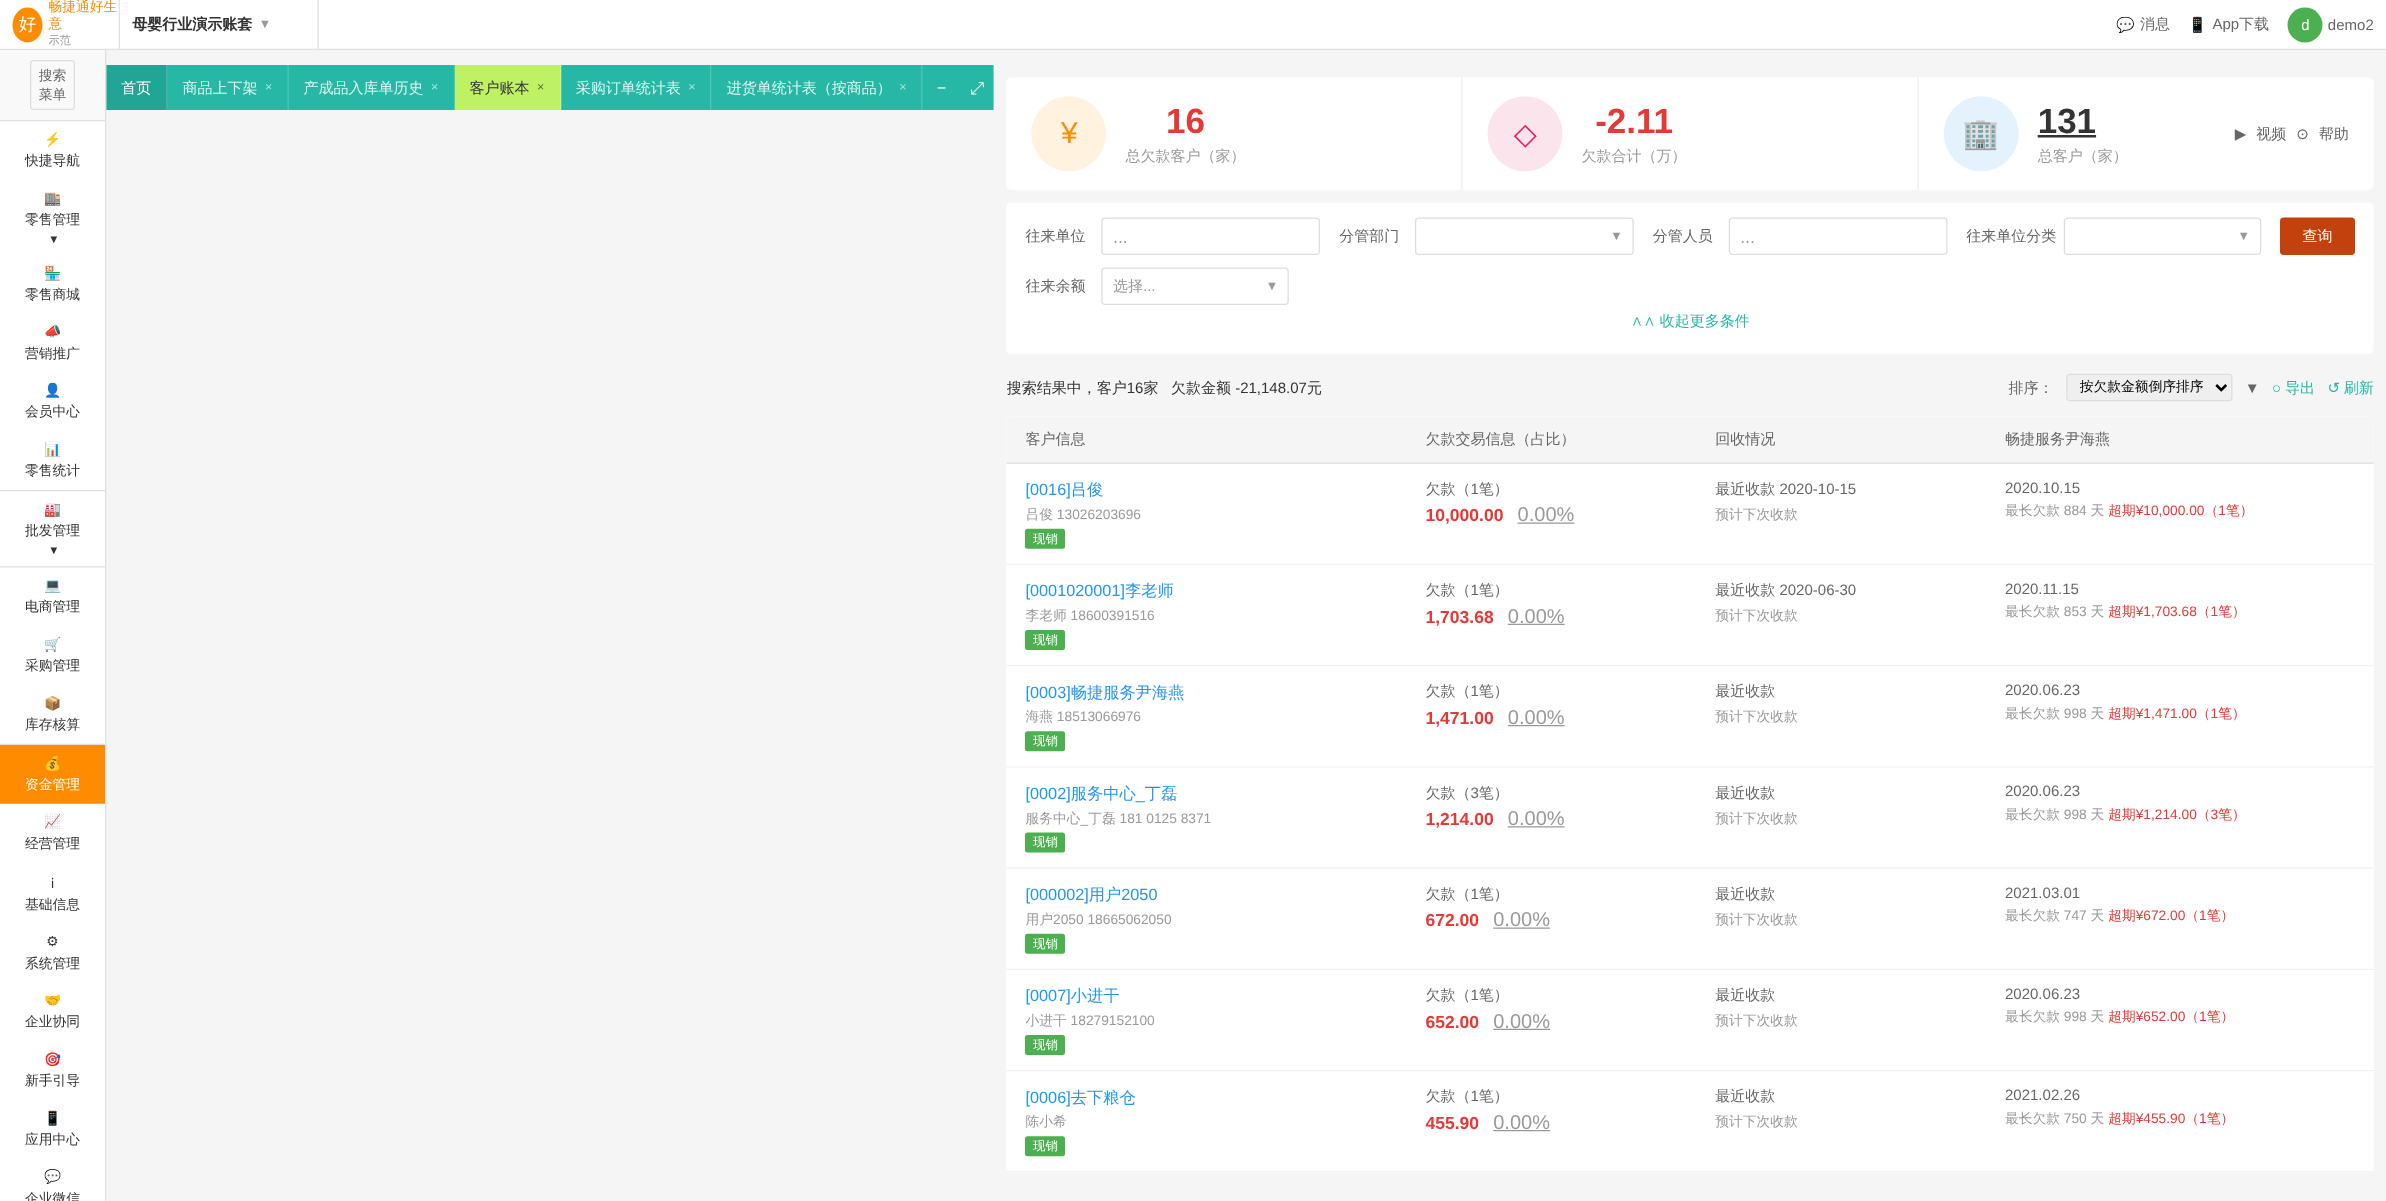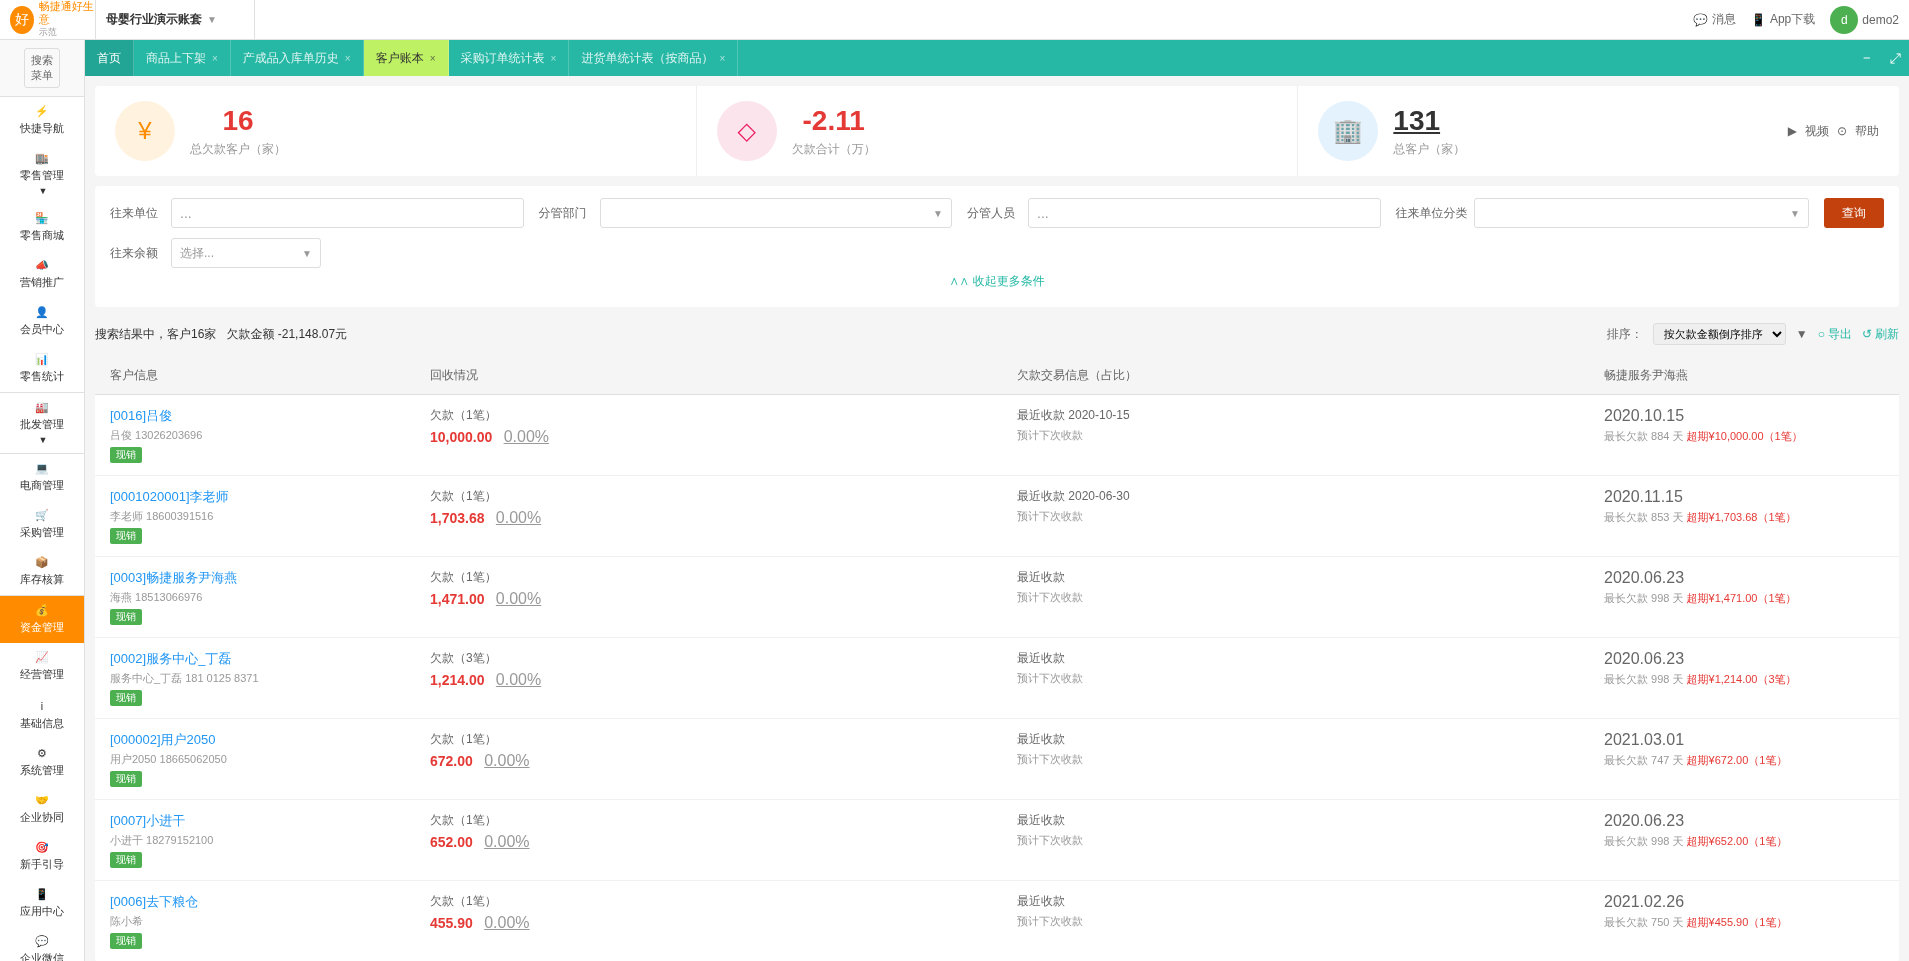"首页" .content-area { flex-direction: column -> row; margin-top: none -> 12px }
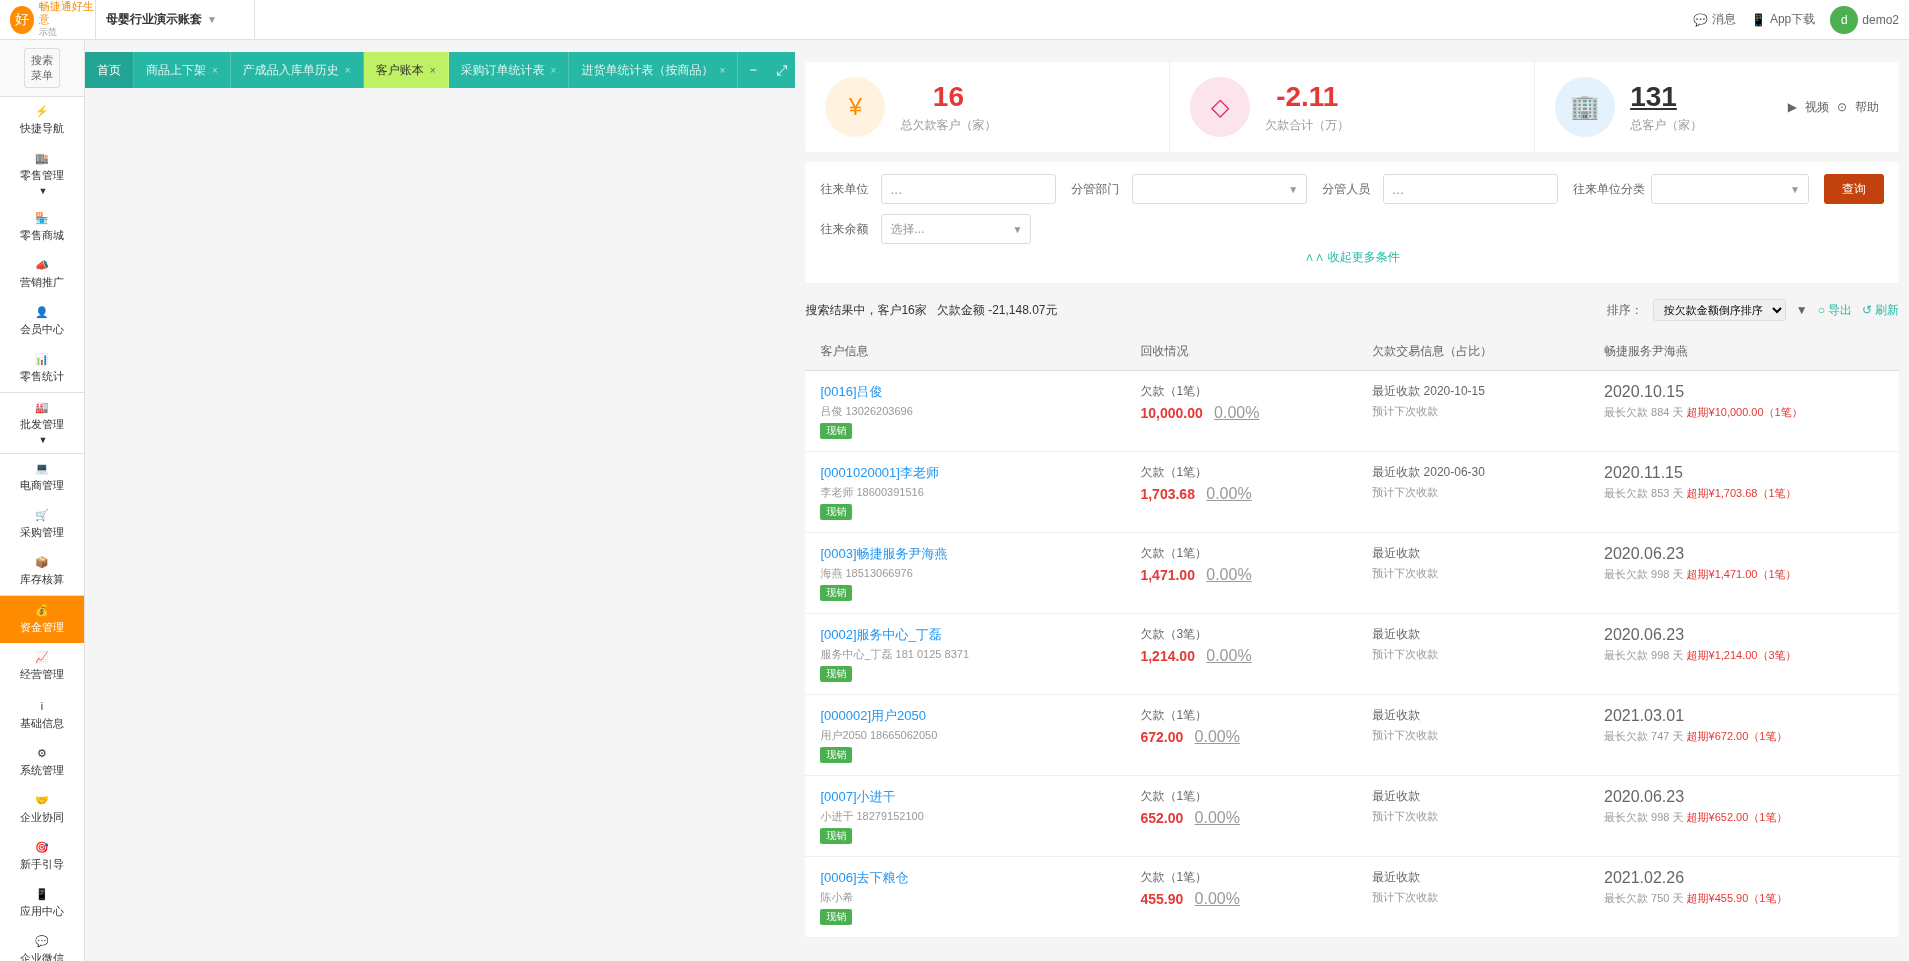"回收情况" div.th { order: before "欠款交易信息（占比）" -> after "欠款交易信息（占比）" }
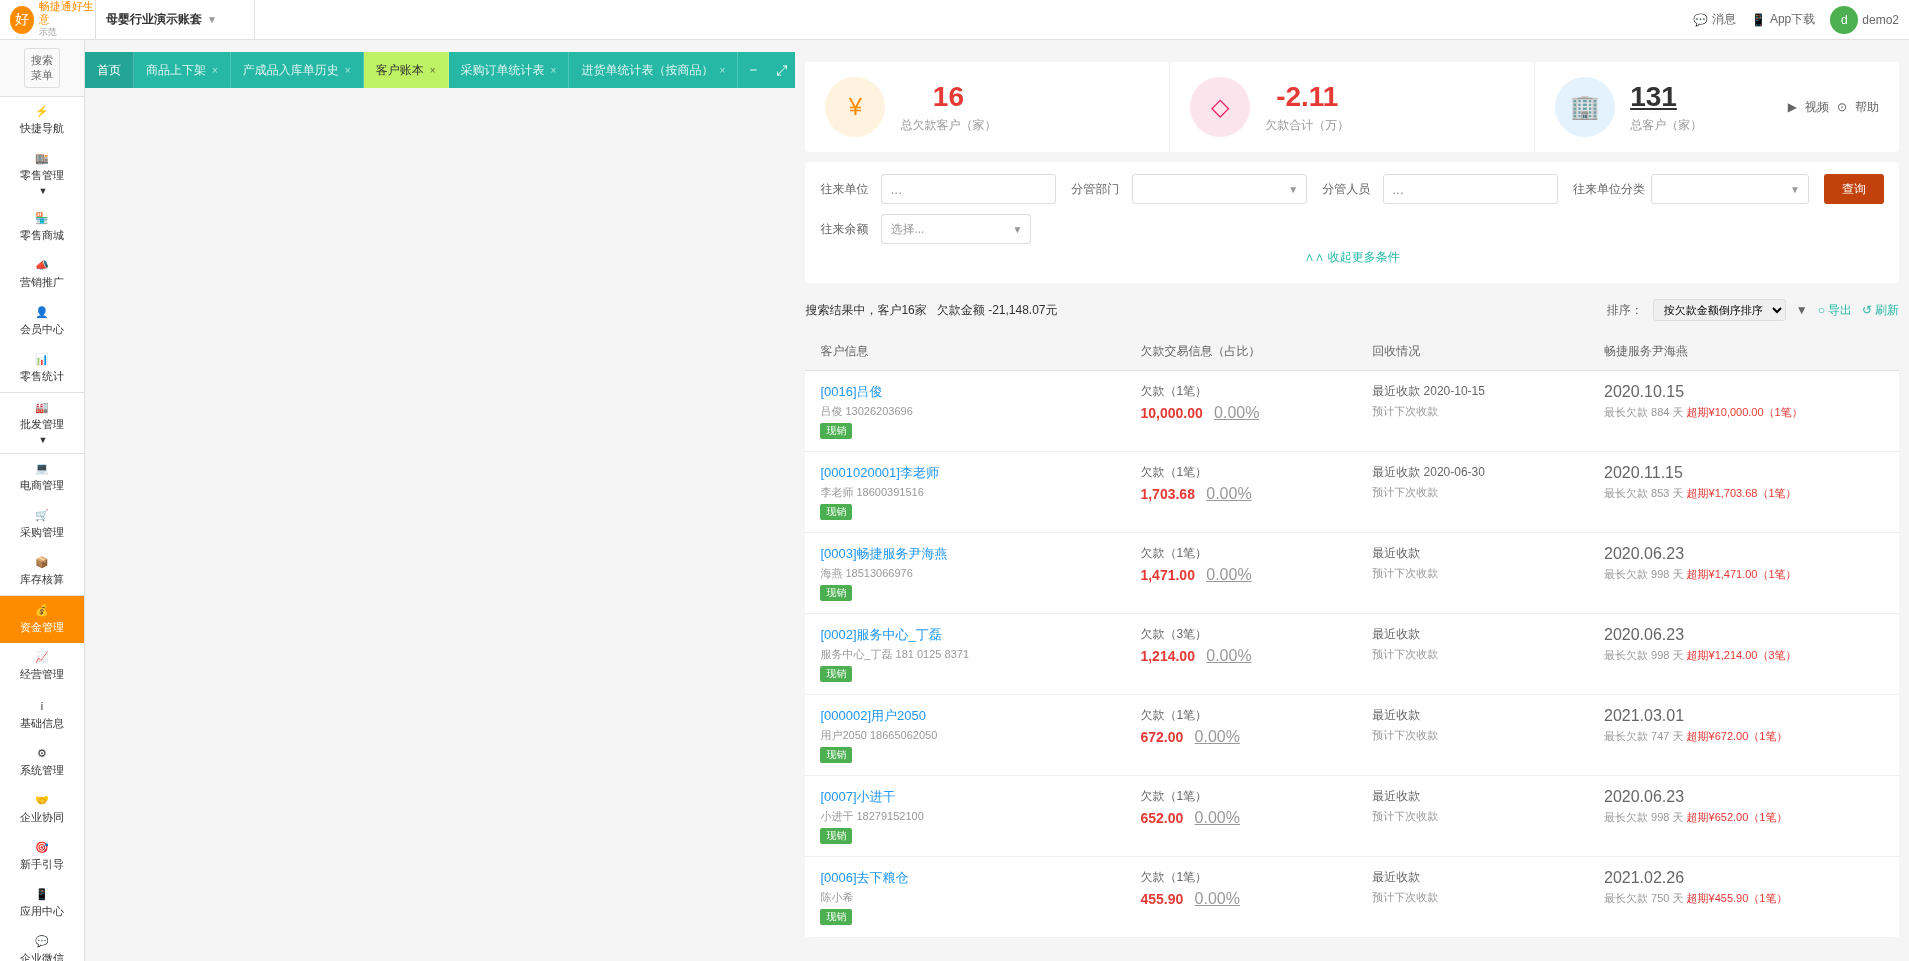"2020.10.15" .overdue-date { font-size: 16px -> 12px }
